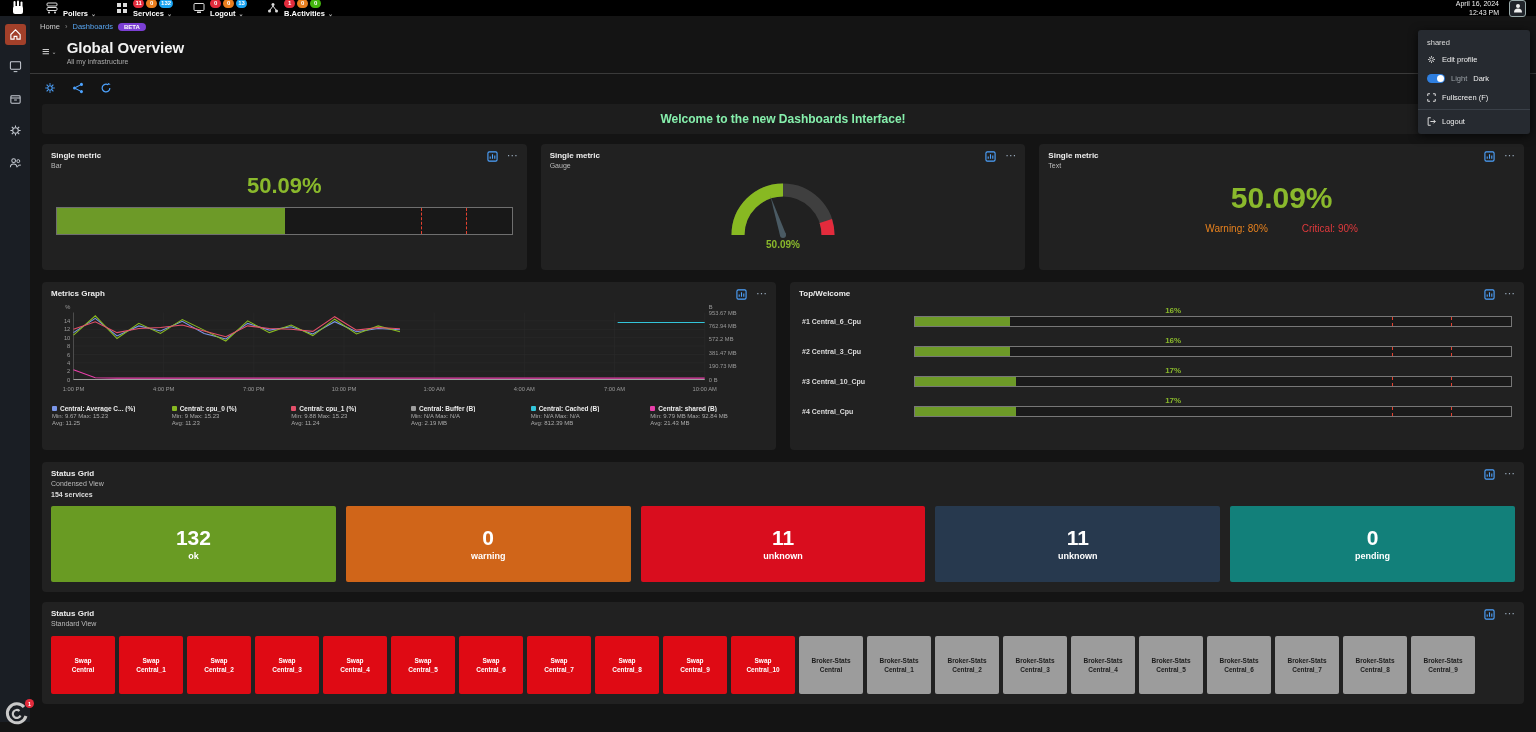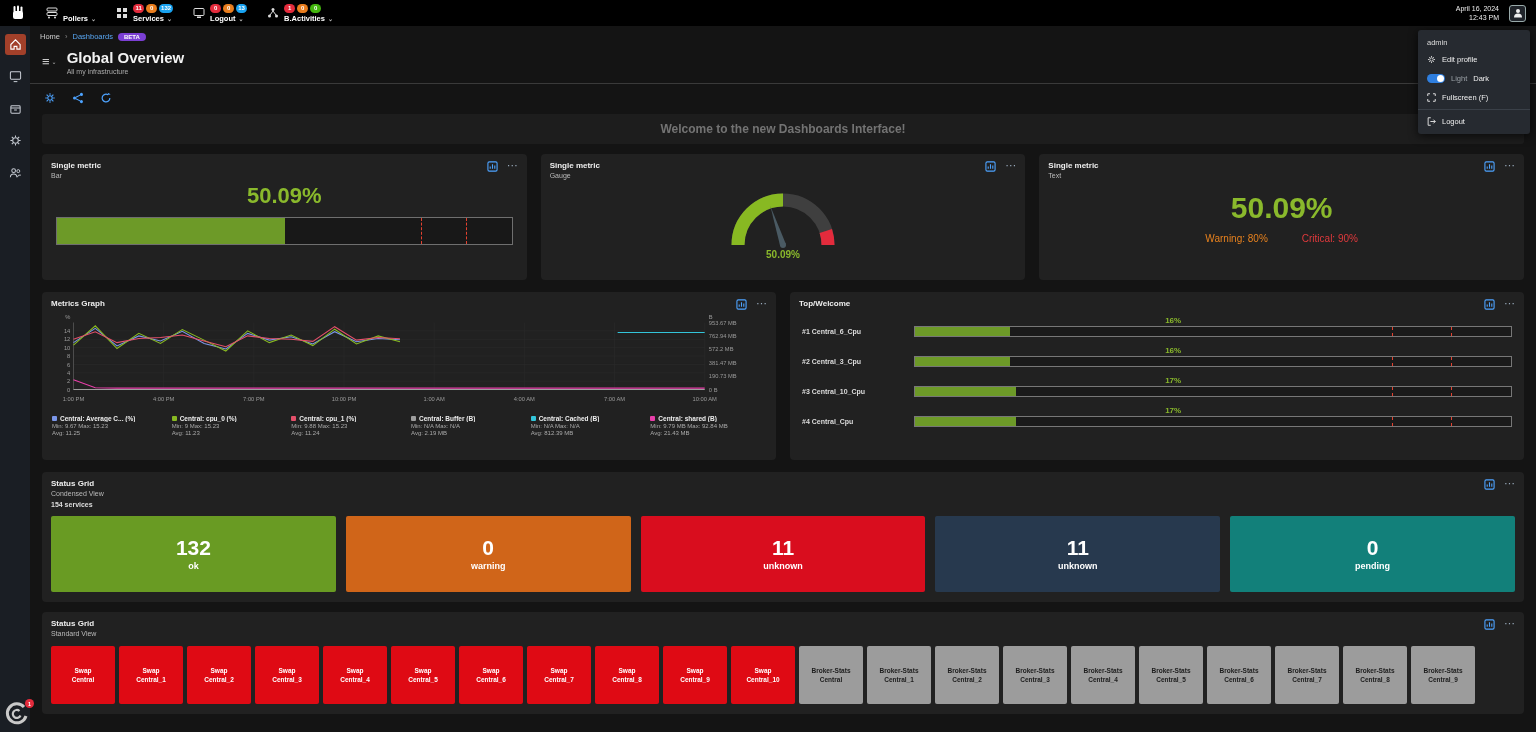"Pollers" .topbar { height: 26px -> 16px }
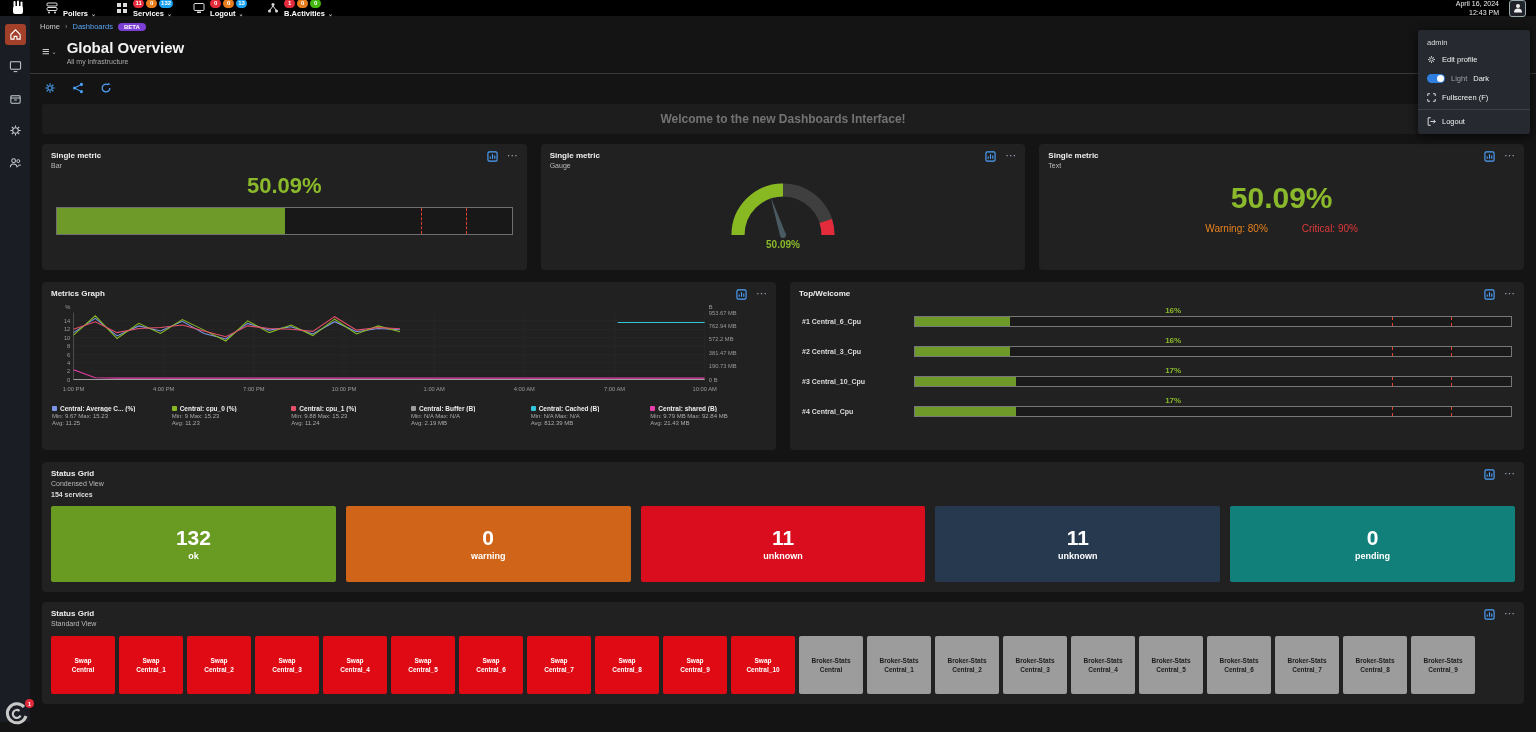"admin" div.uname { text: admin -> shared }
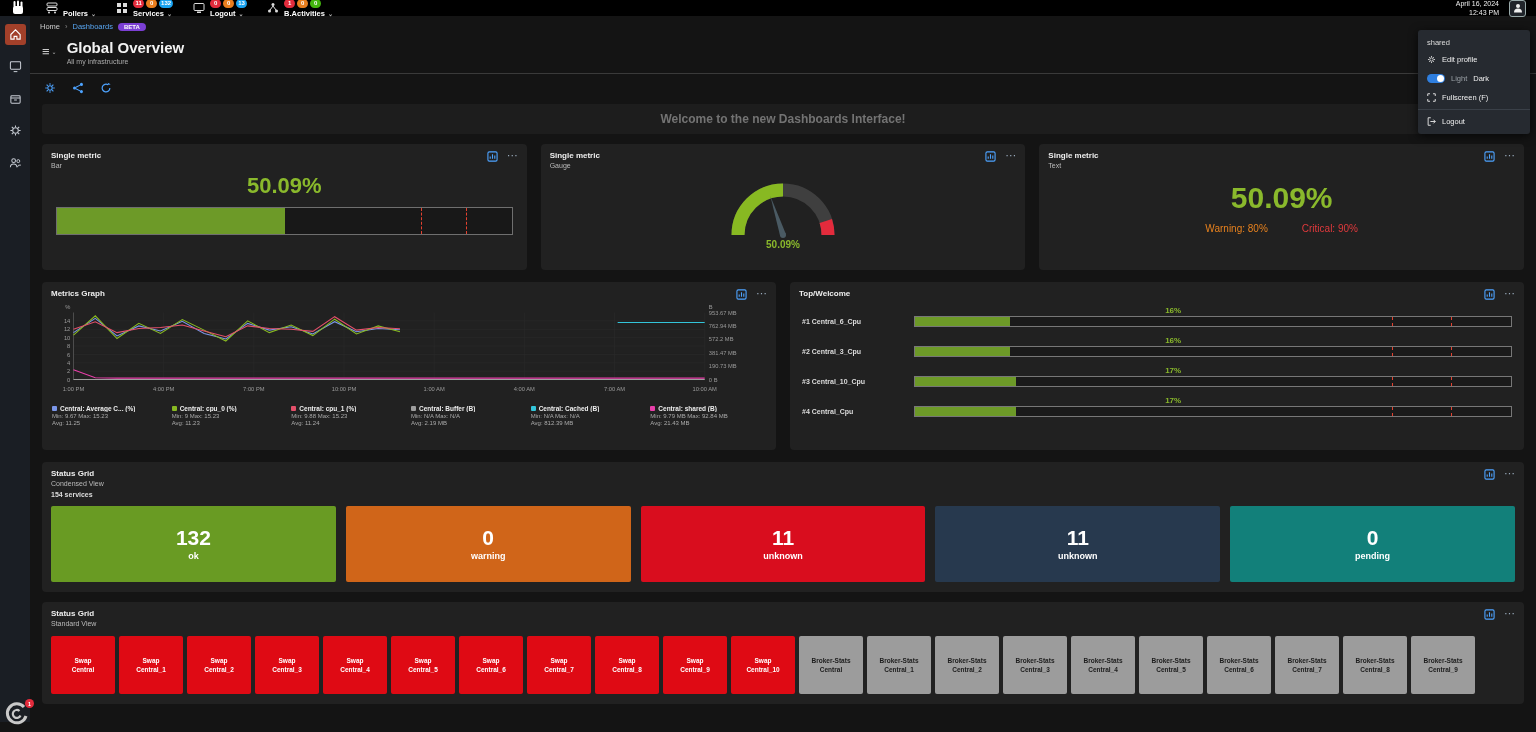"Welcome to the new Dashboards" .welcome { color: #737373 -> #86efac }
